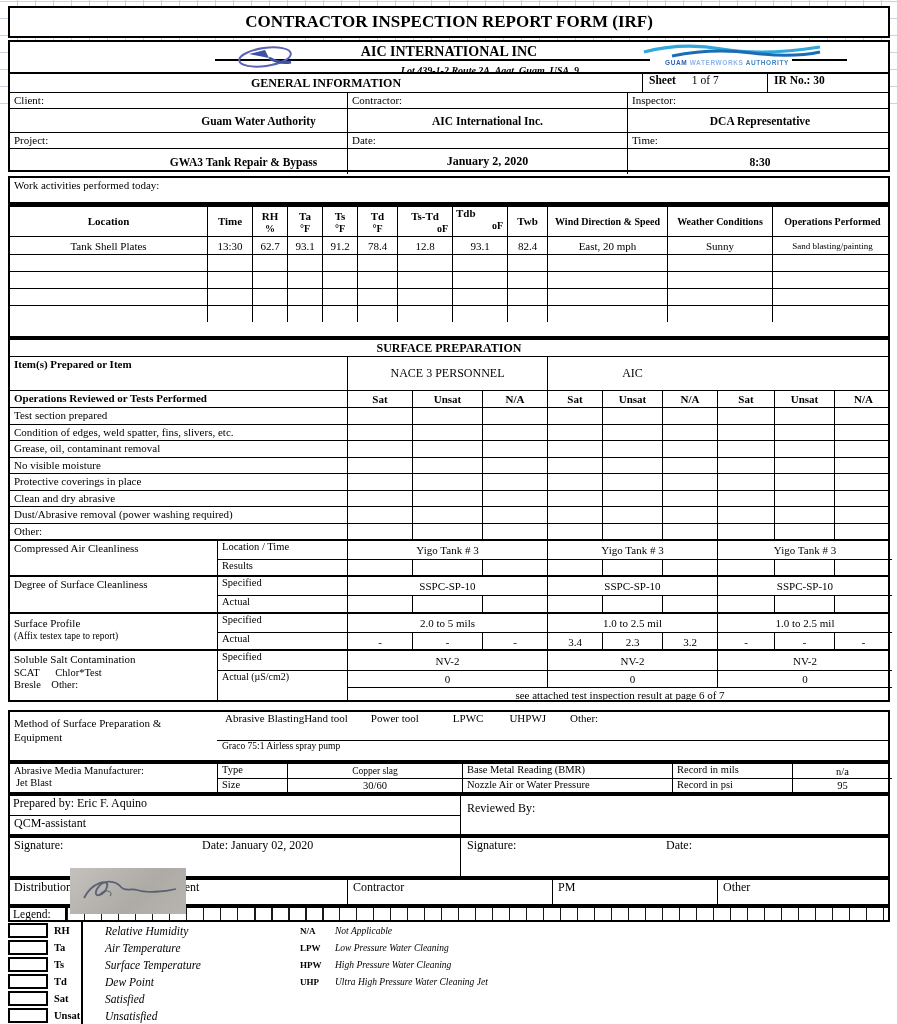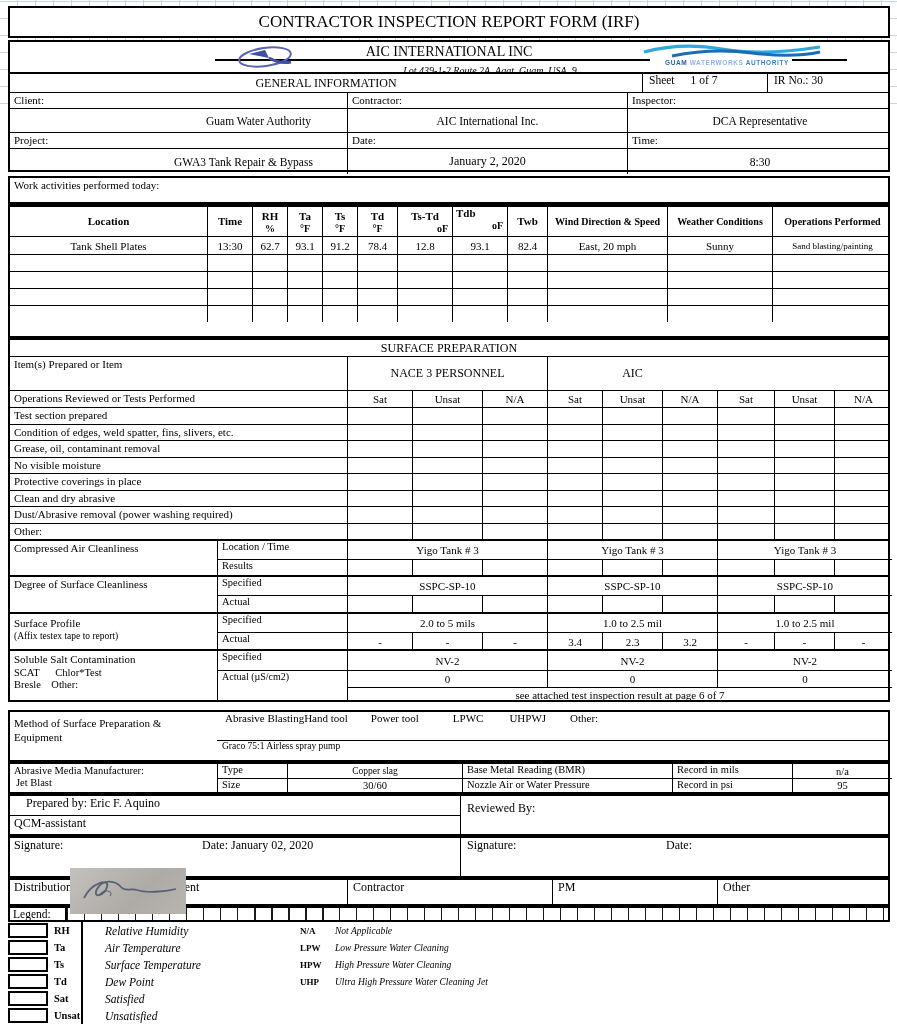"CONTRACTOR INSPECTION REPORT FORM (IRF)" .b { font-weight: normal -> bold }
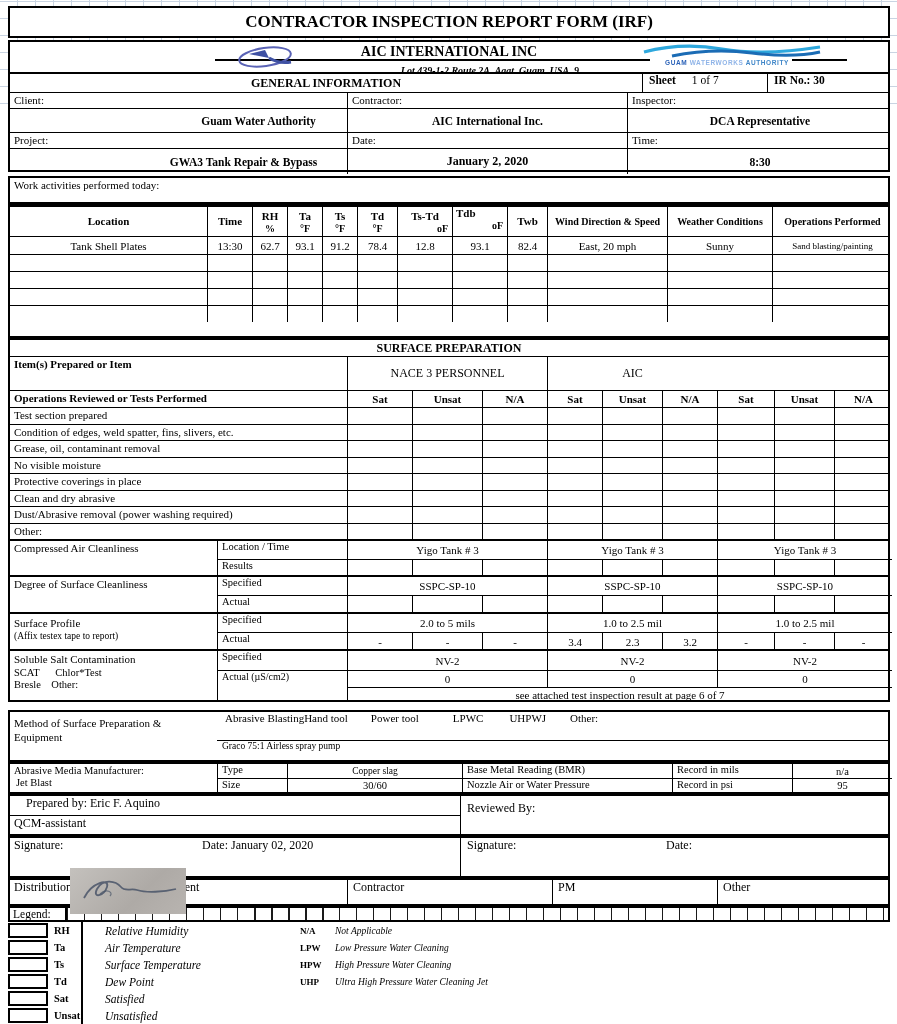"Prepared by: Eric F. Aquino" span.f12 { margin-left: 16px -> 3px }
